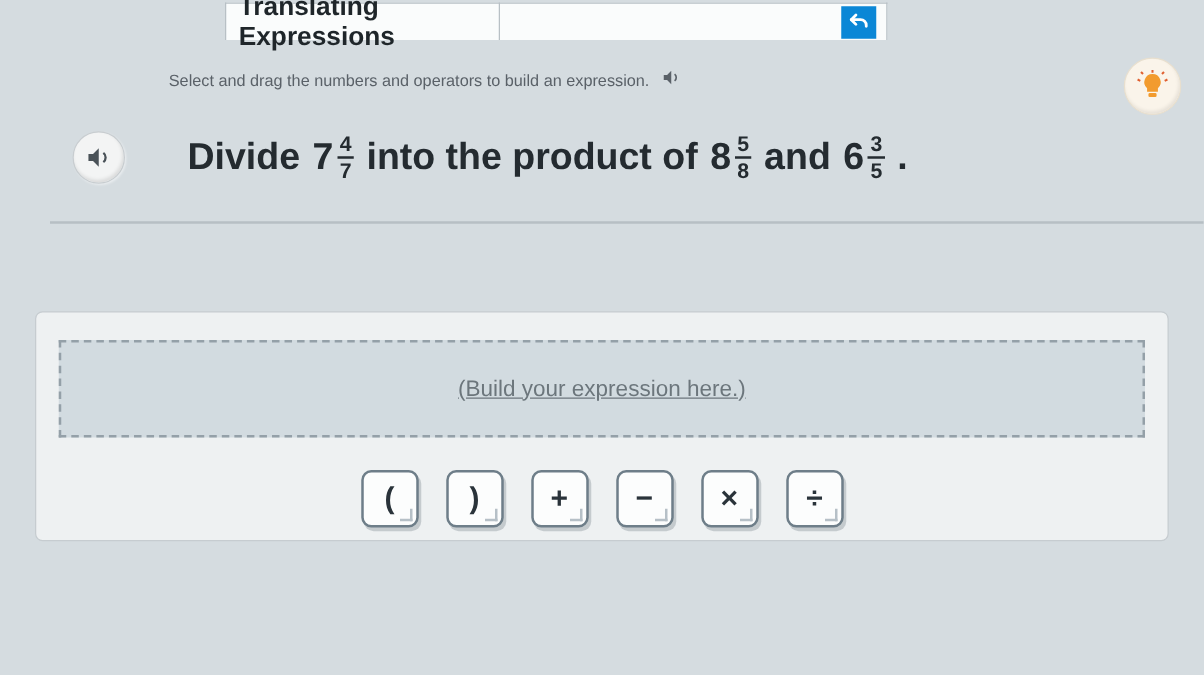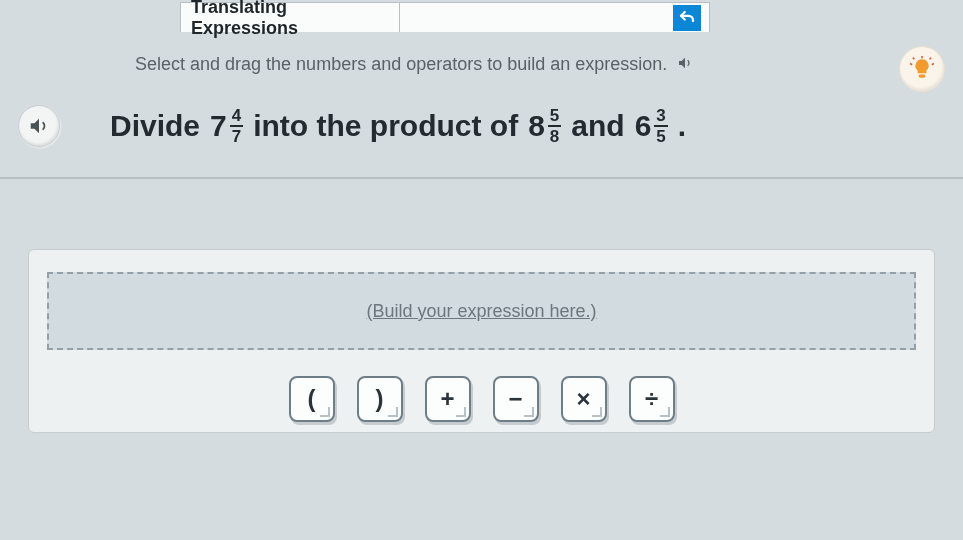"Translating Expressions" .tab { font-size: 18px -> 21px }
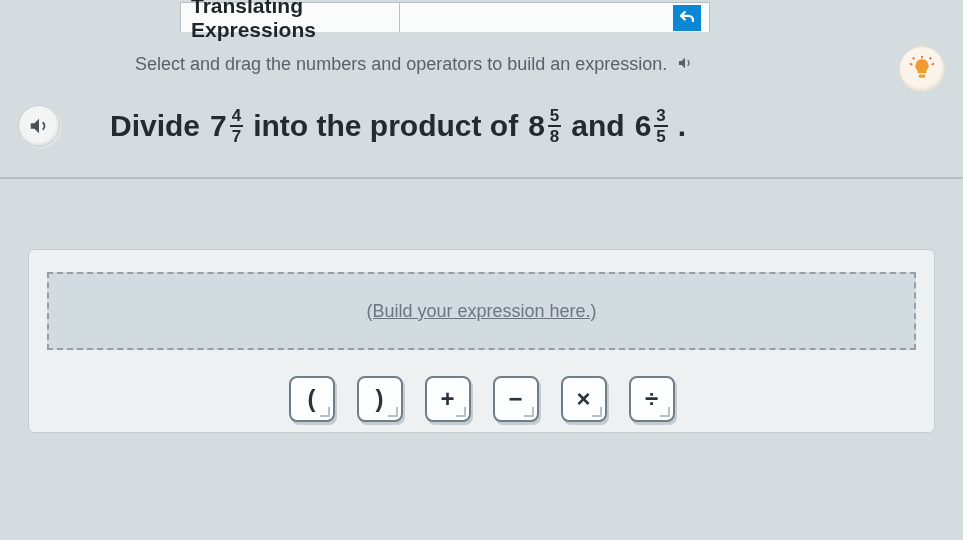"Select and drag the numbers" .instr-text { font-size: 18px -> 13px }
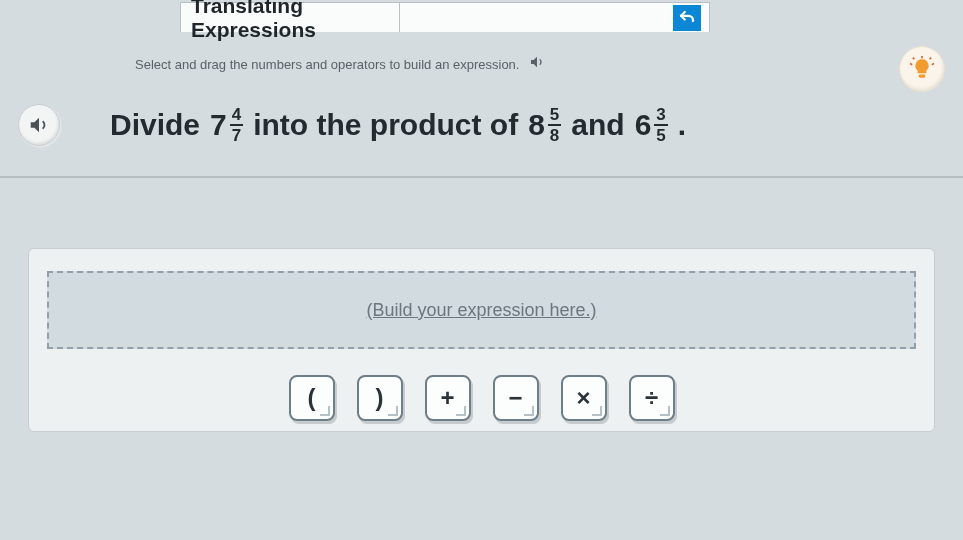"Divide" .problem-row { margin-left: none -> 40px }
